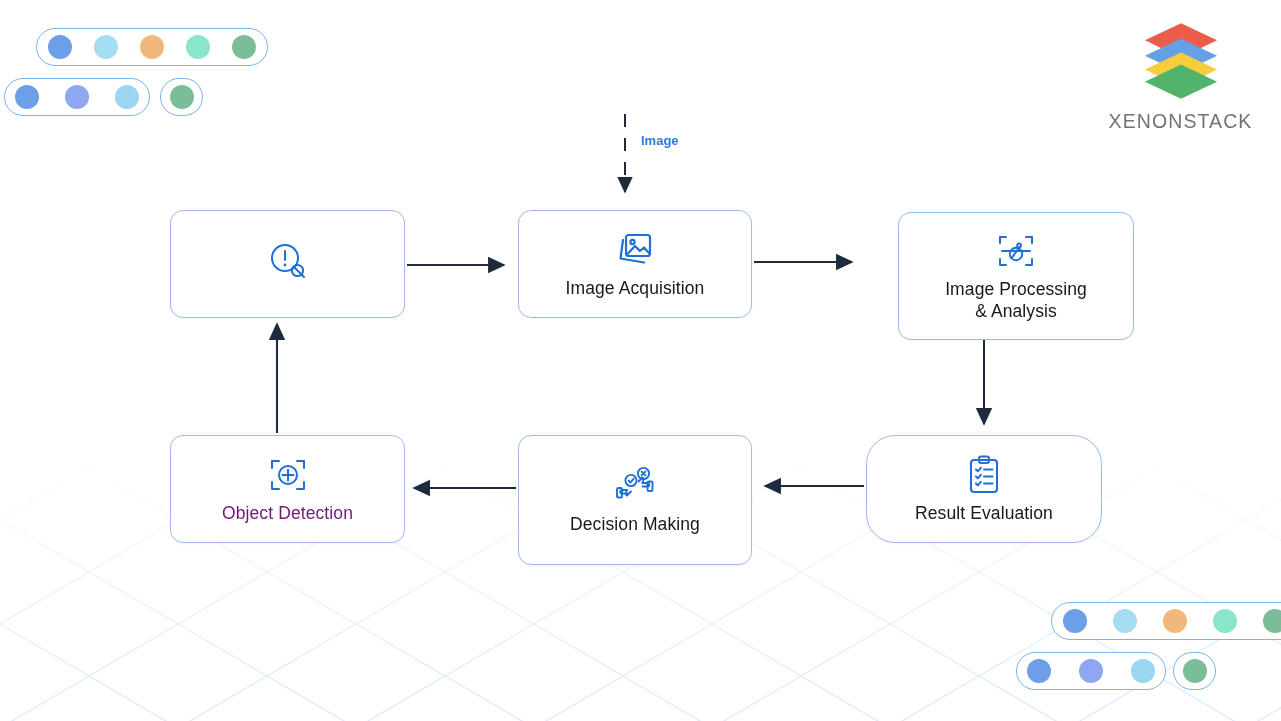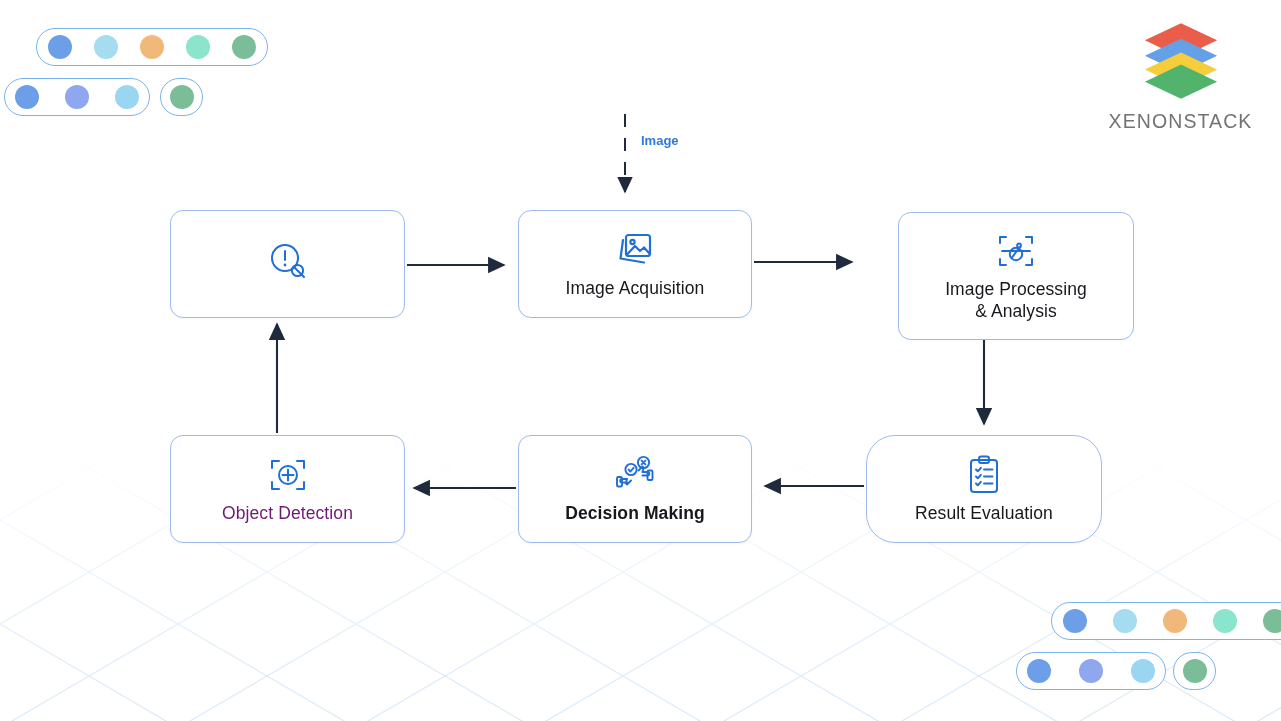"Decision Making" #node-decision { font-weight: bold -> none; height: 108px -> 130px }
